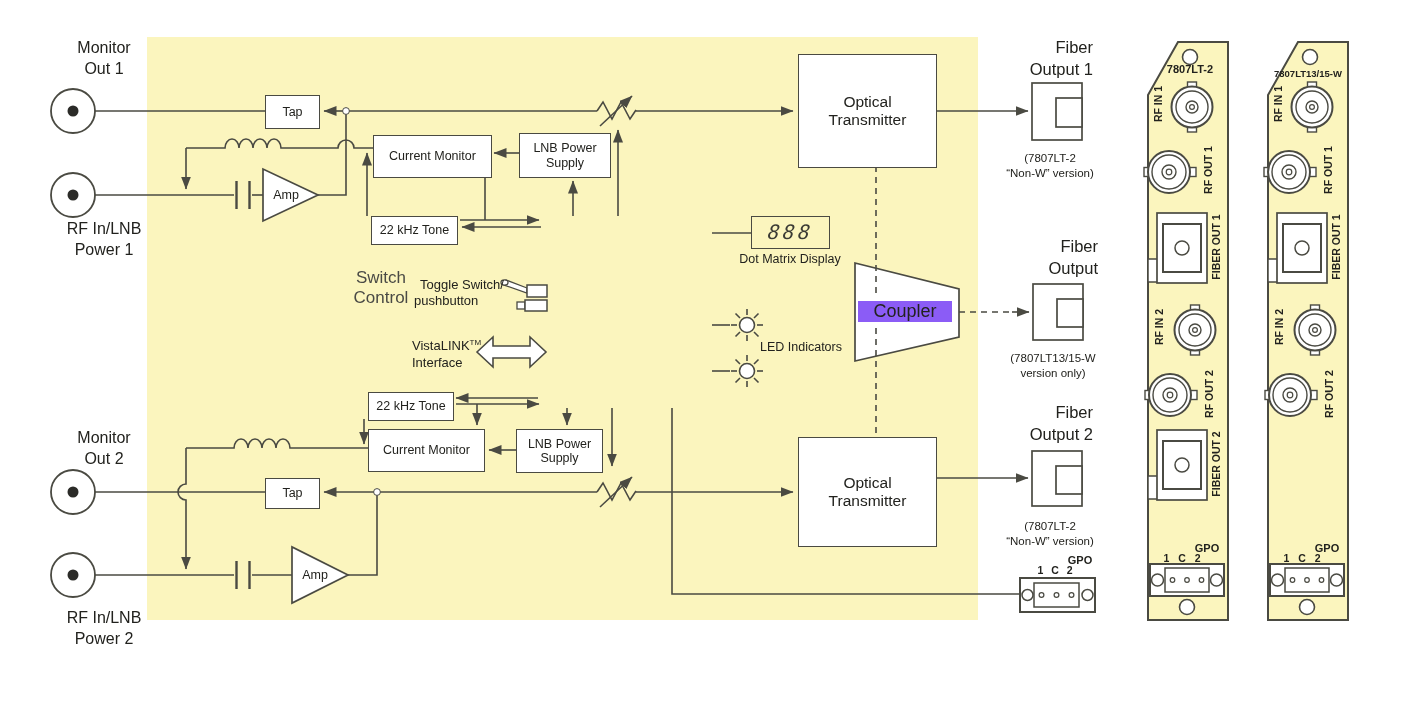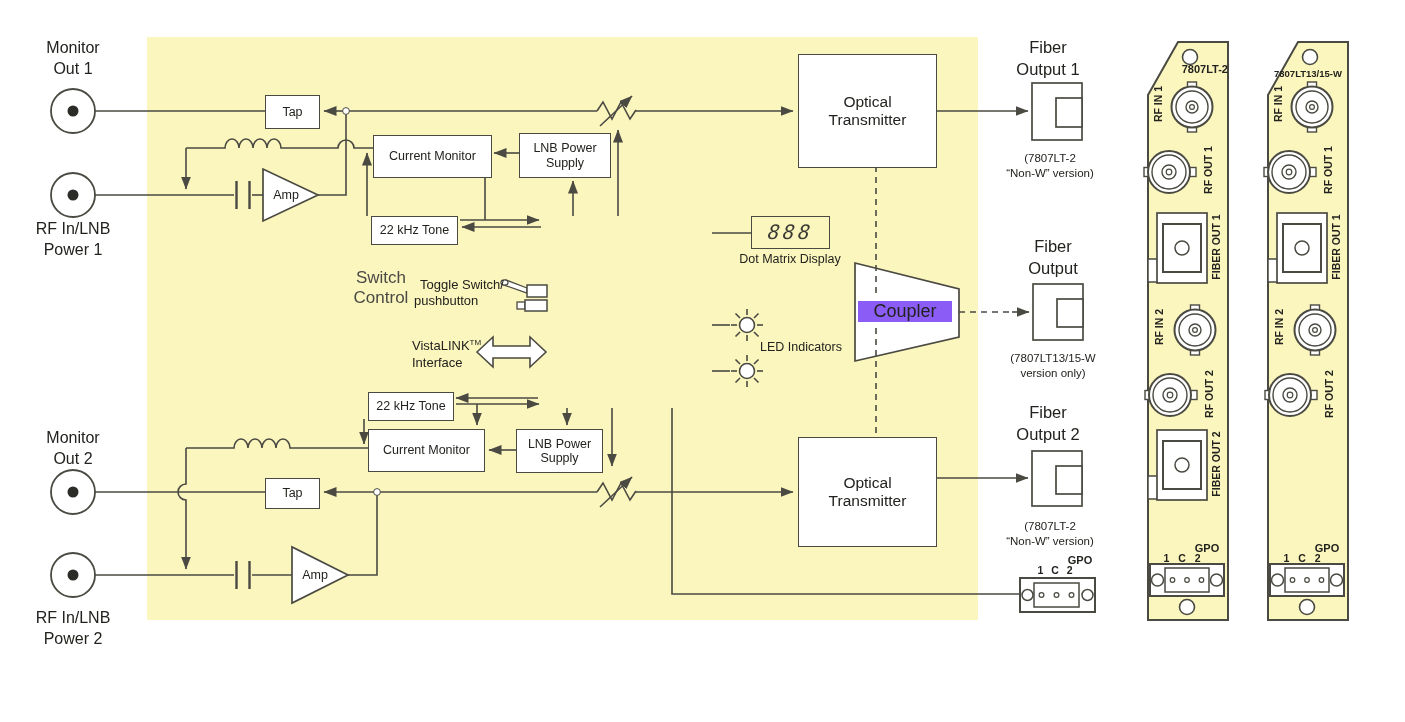"Monitor" .port { margin-left: none -> 31px }
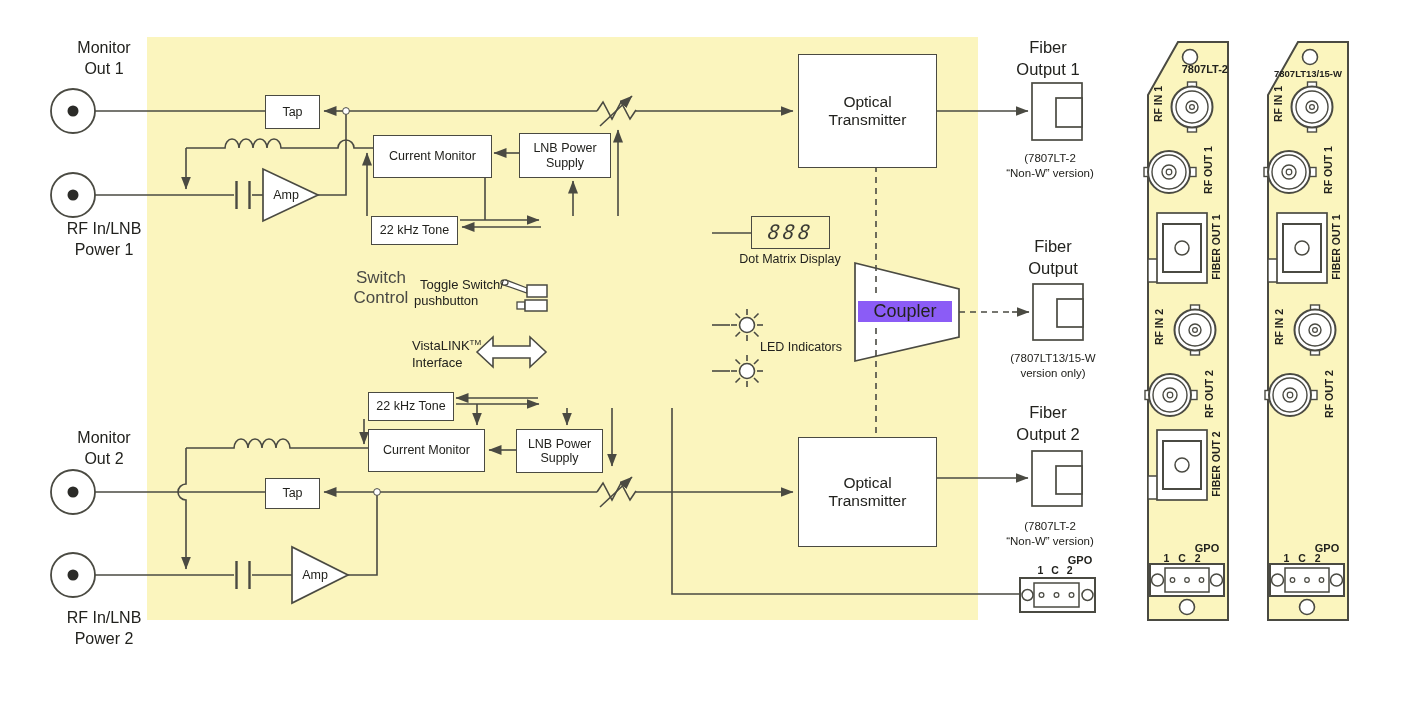"Fiber" .fibtitle { text-align: center -> right }
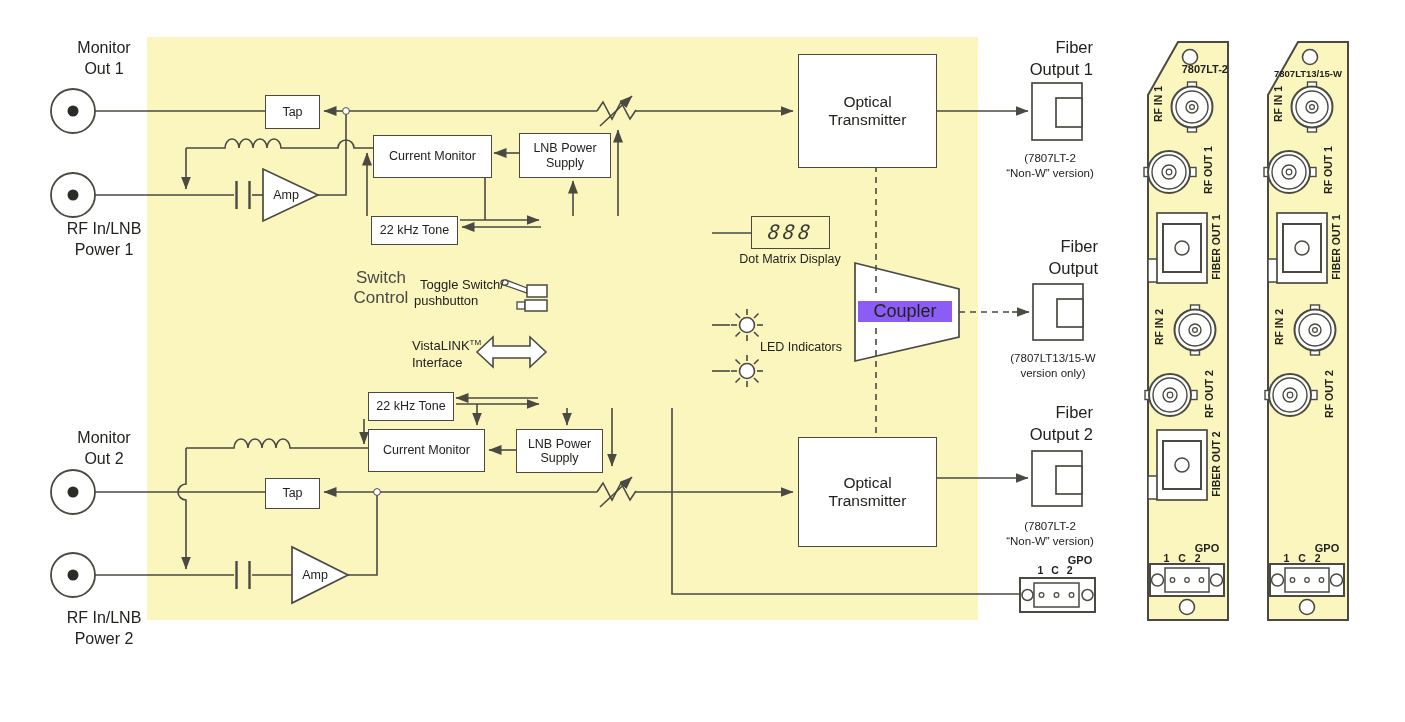"7807LT-2" div.slab { text-align: right -> none }
